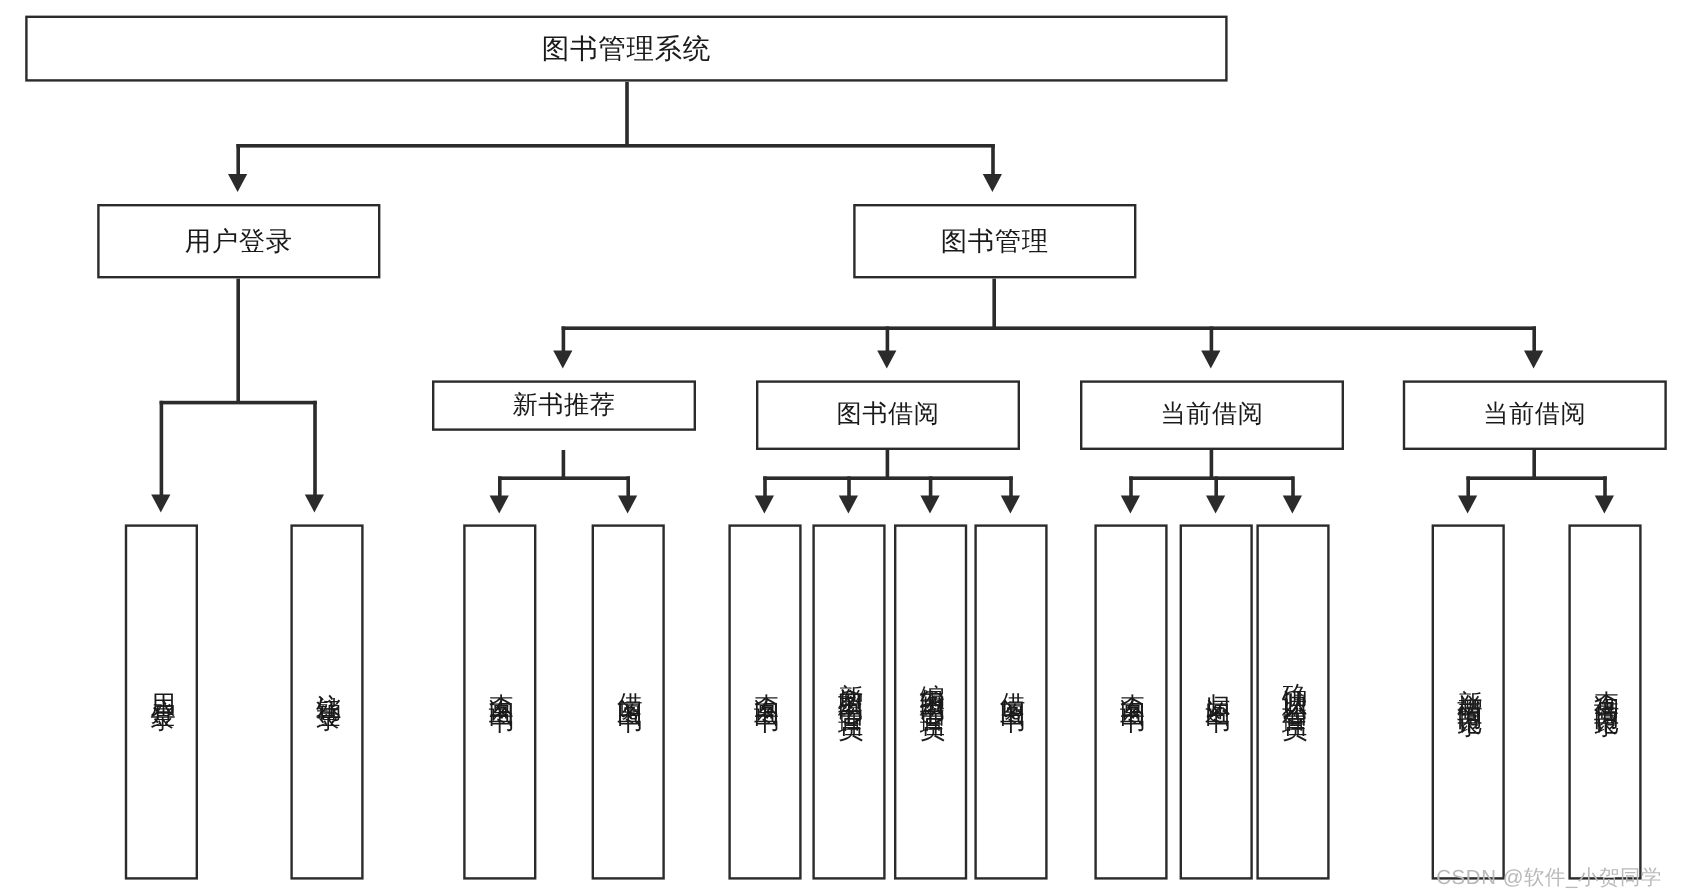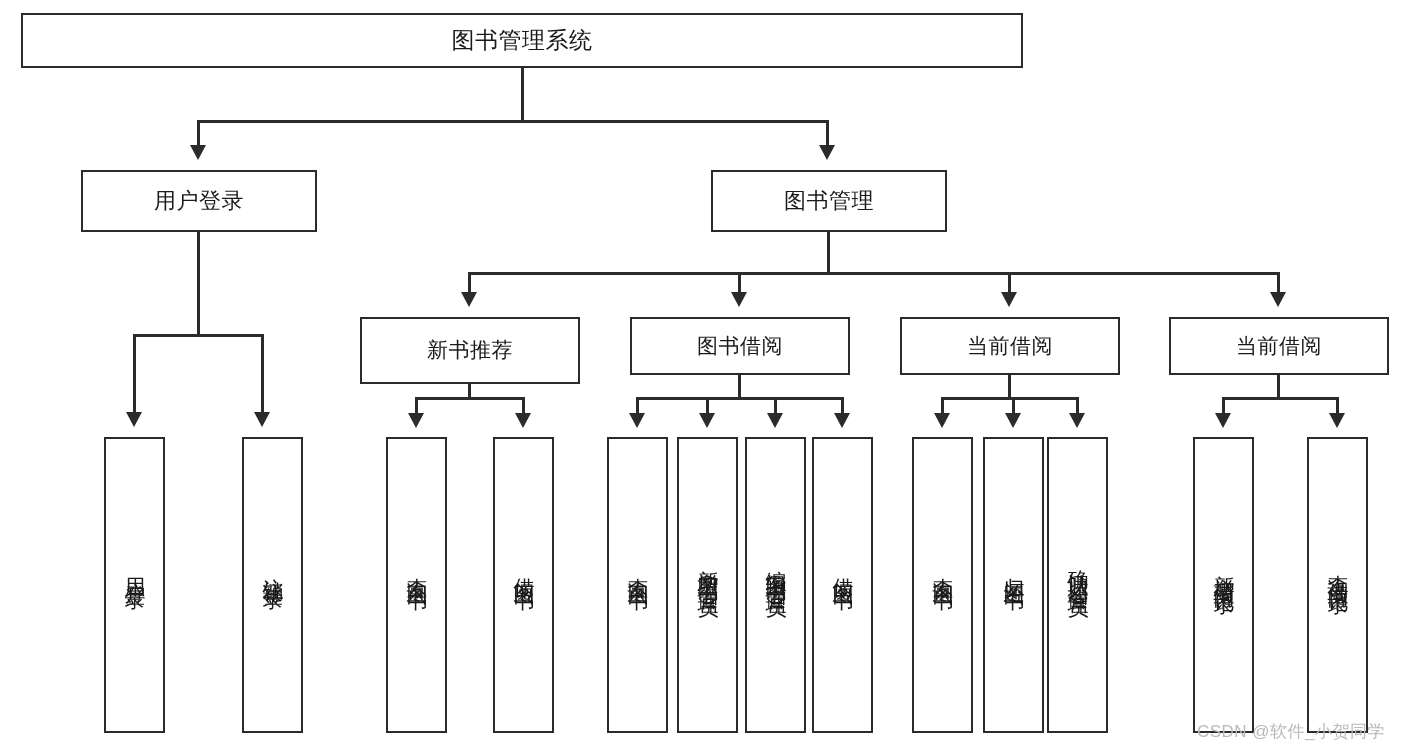"新书推荐" div.node { height: 67px -> 42px }
